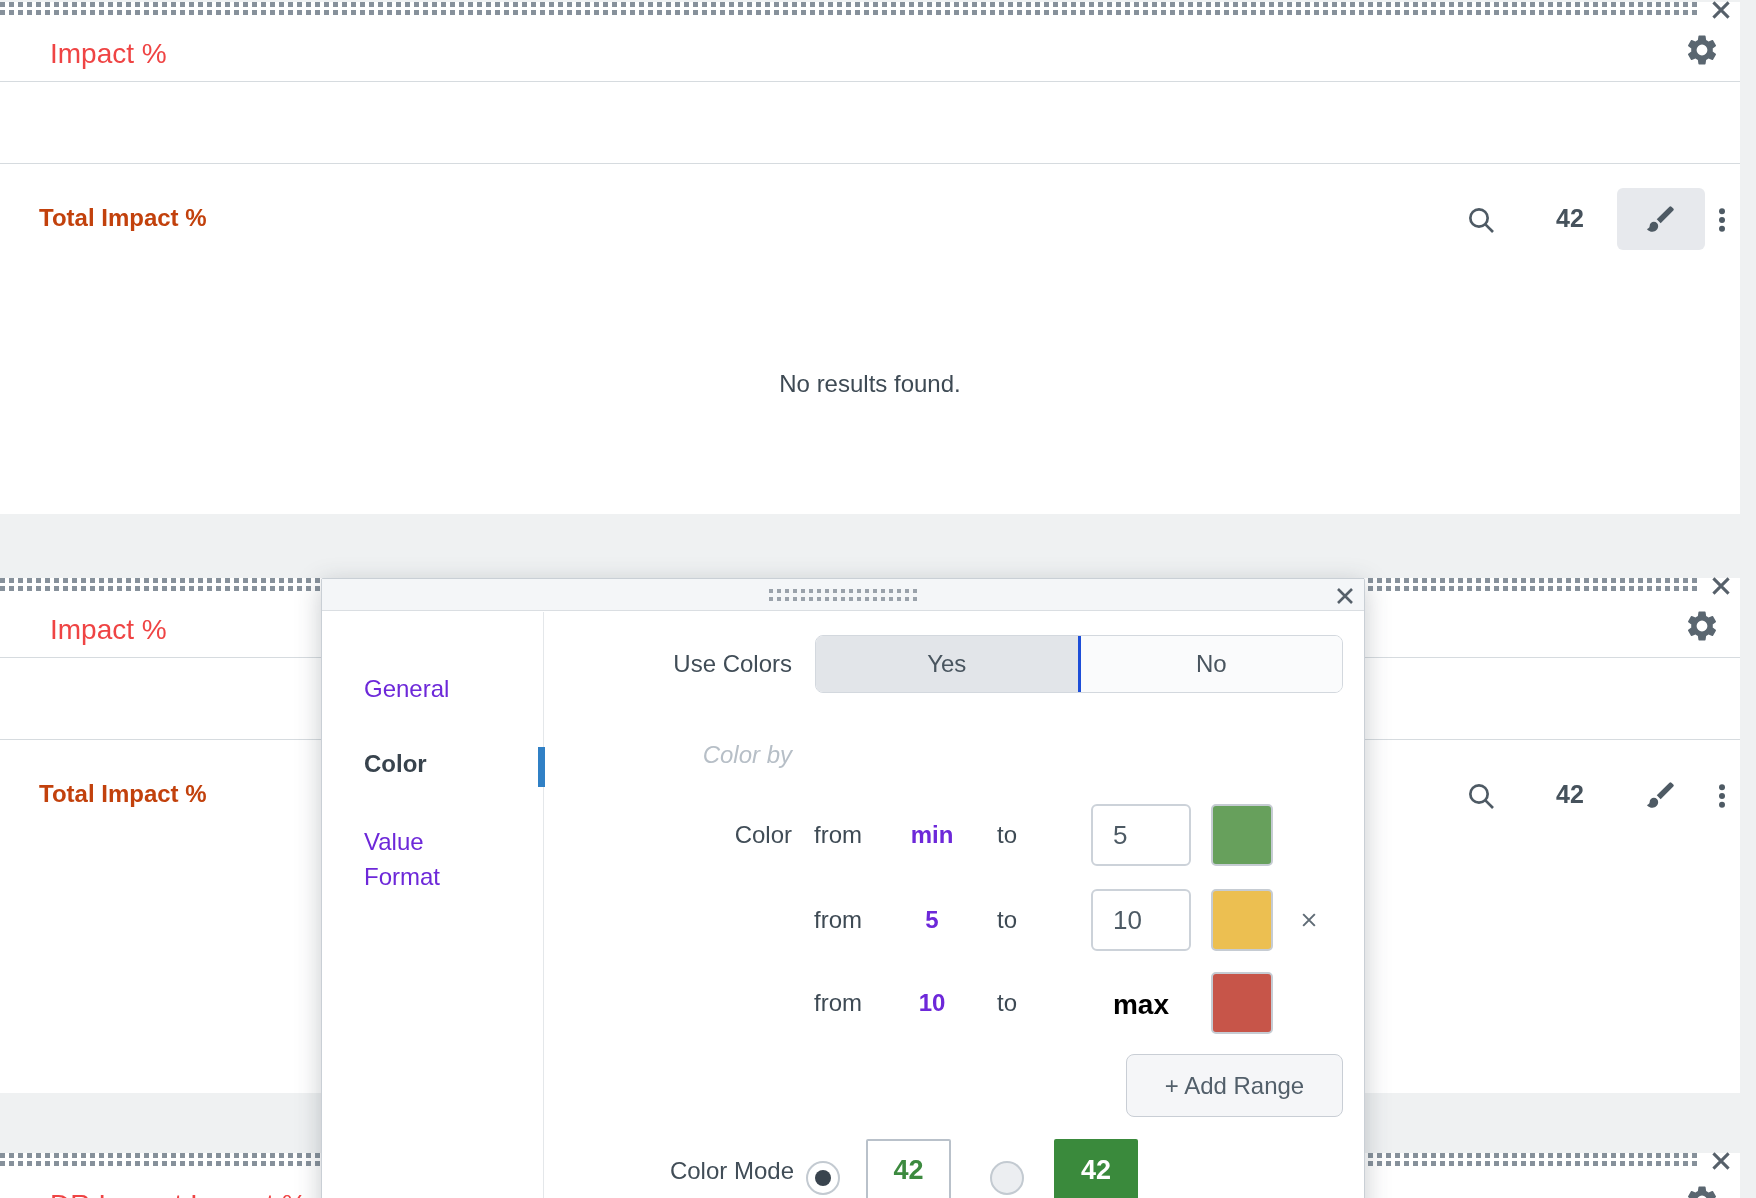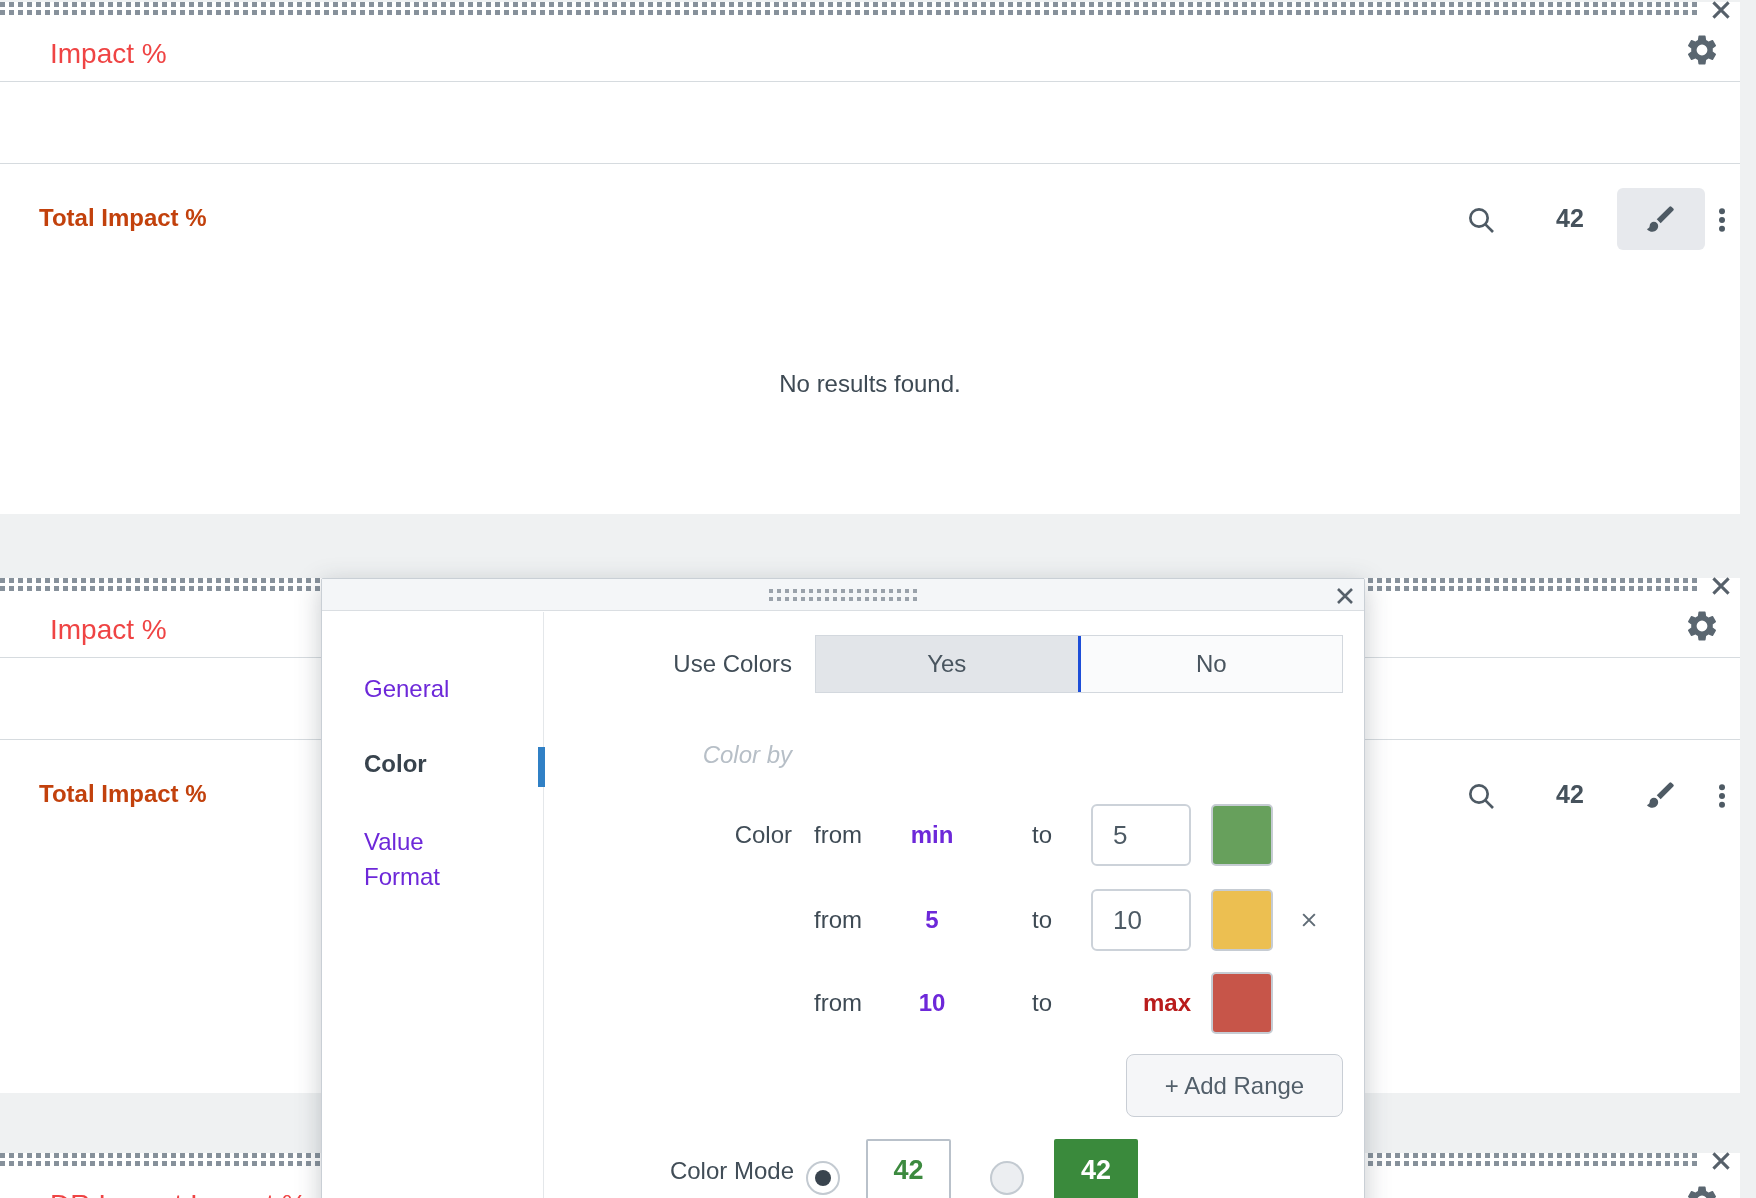"Yes" .toggle { border-radius: 0 -> 8px }
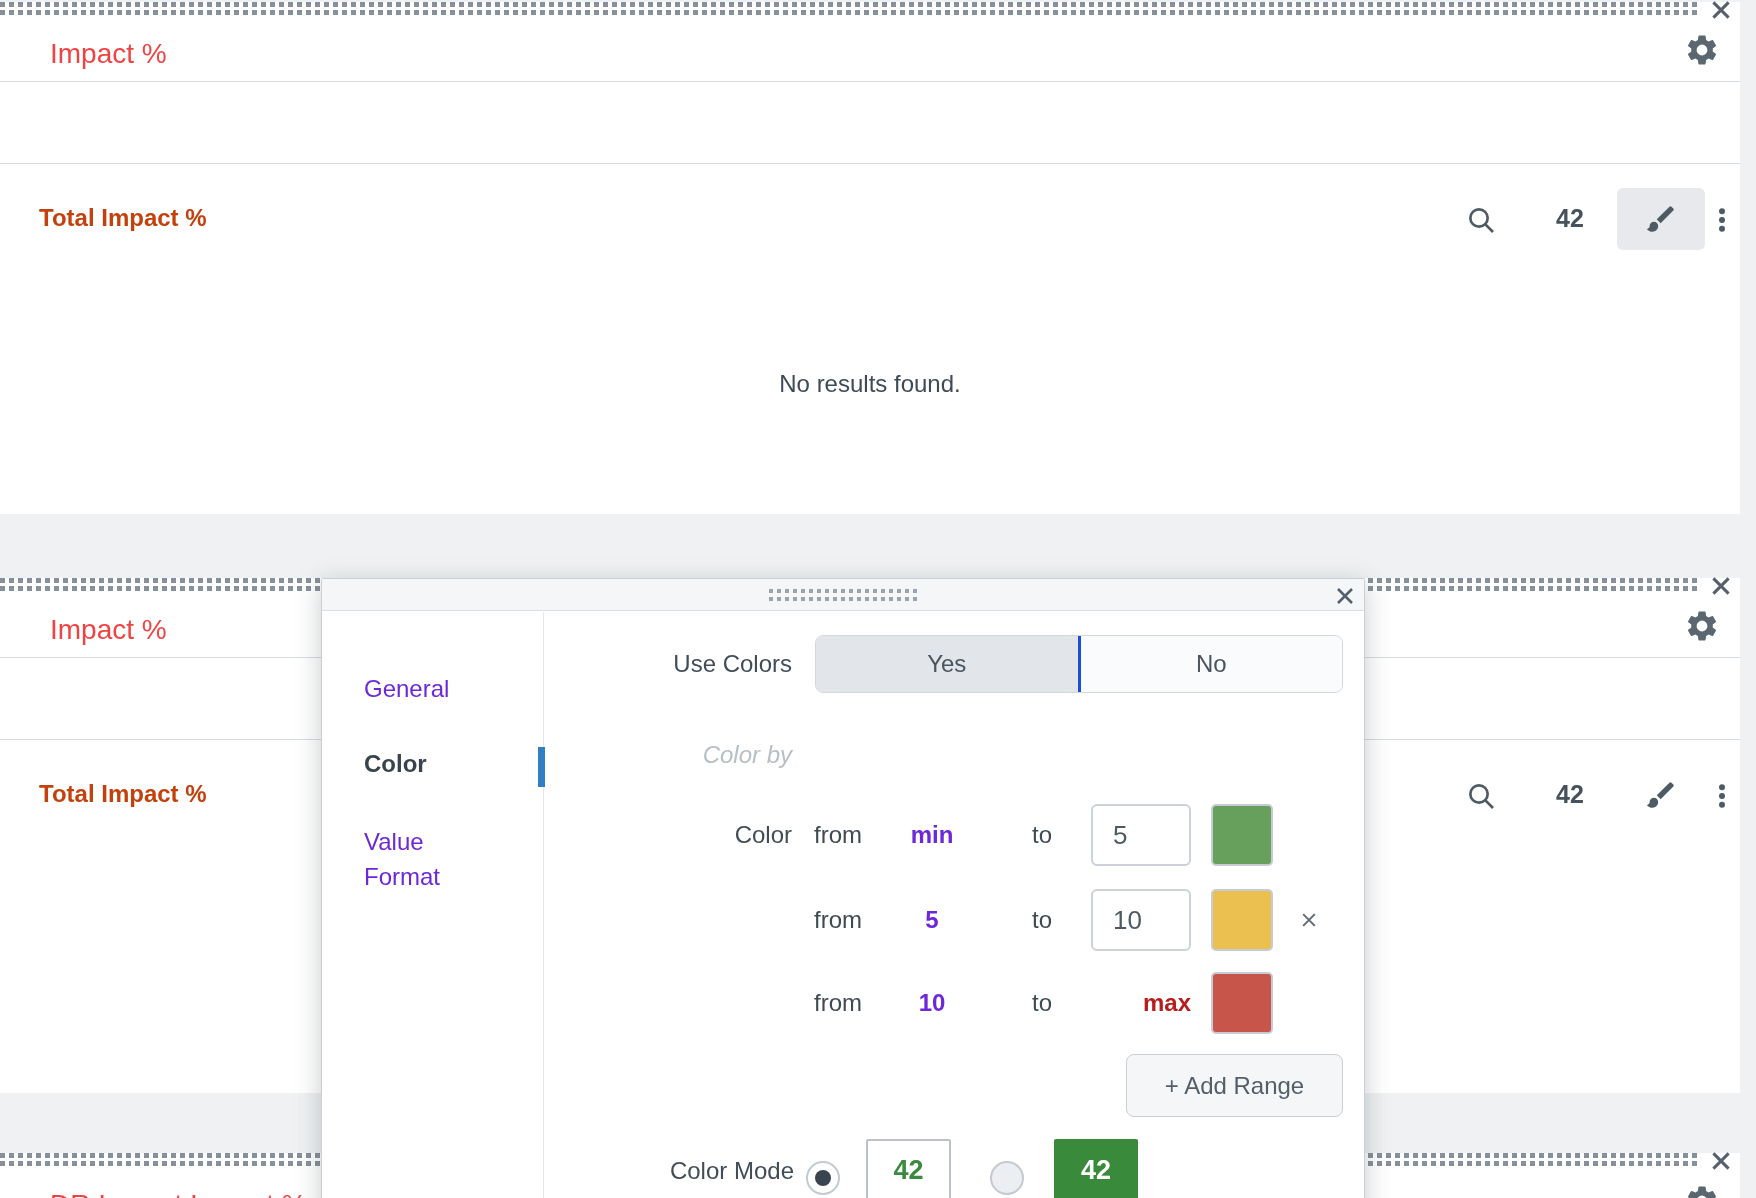"to" .r-to { left: 680px -> 660px; text-align: right -> center }
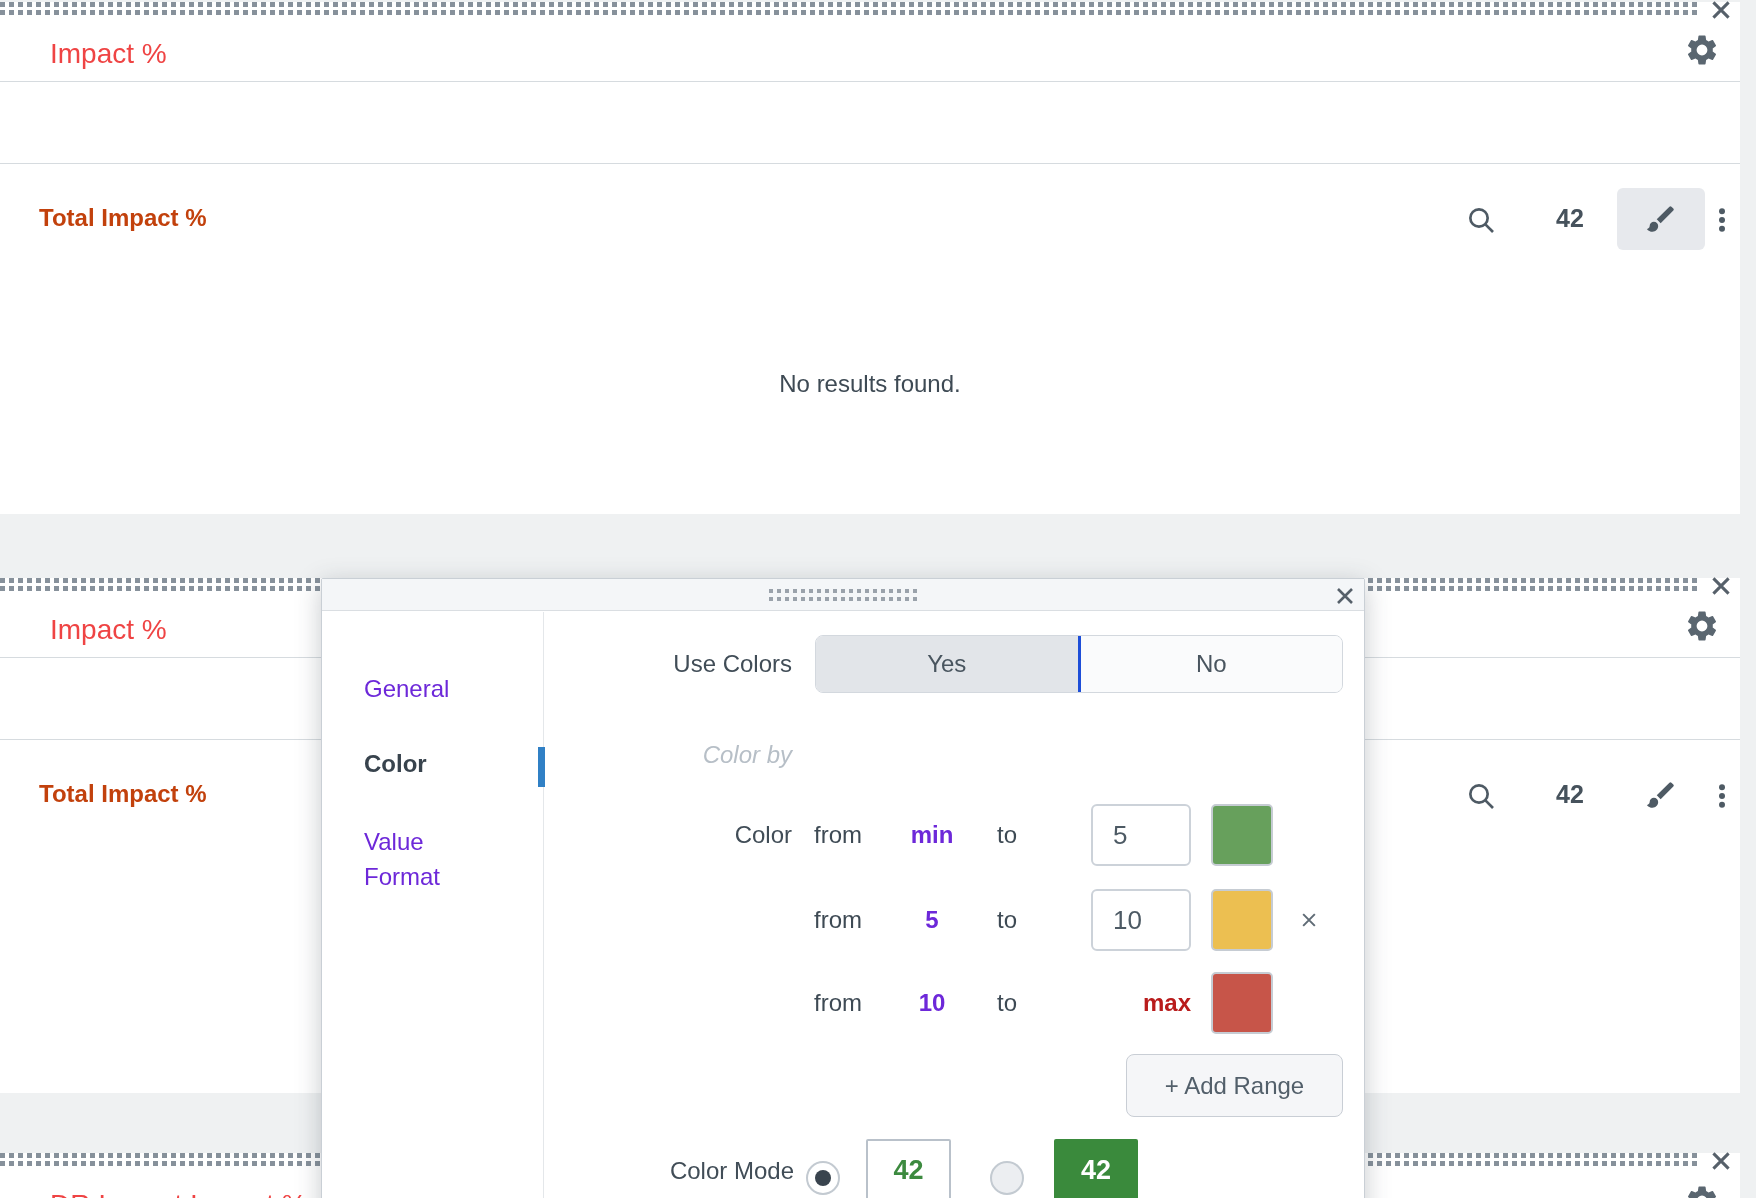"max" .r-max { color: #b91c1c -> #000000; font-size: 24px -> 28px; text-align: right -> center }
